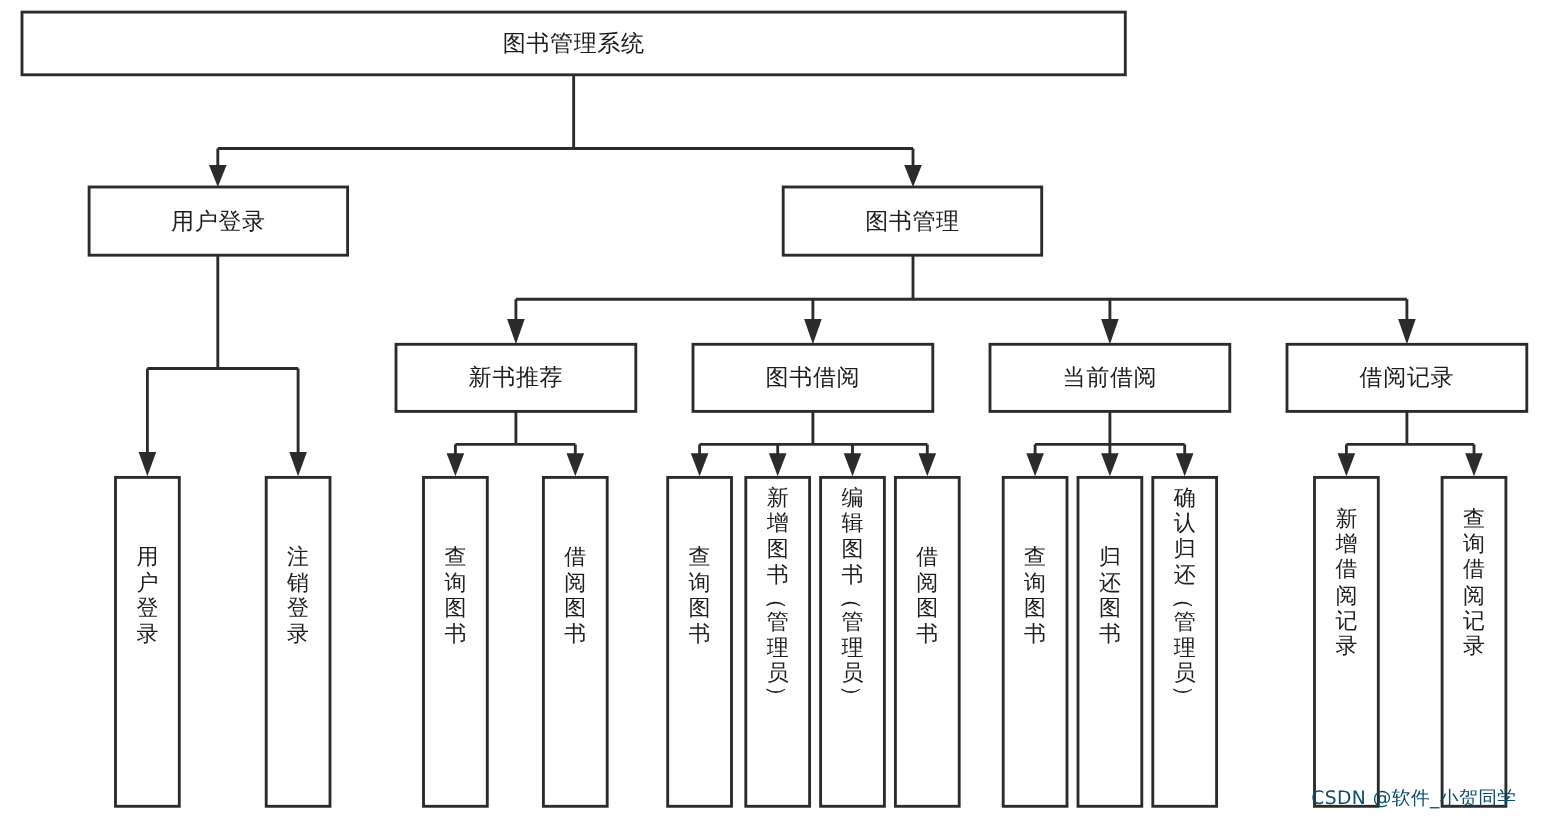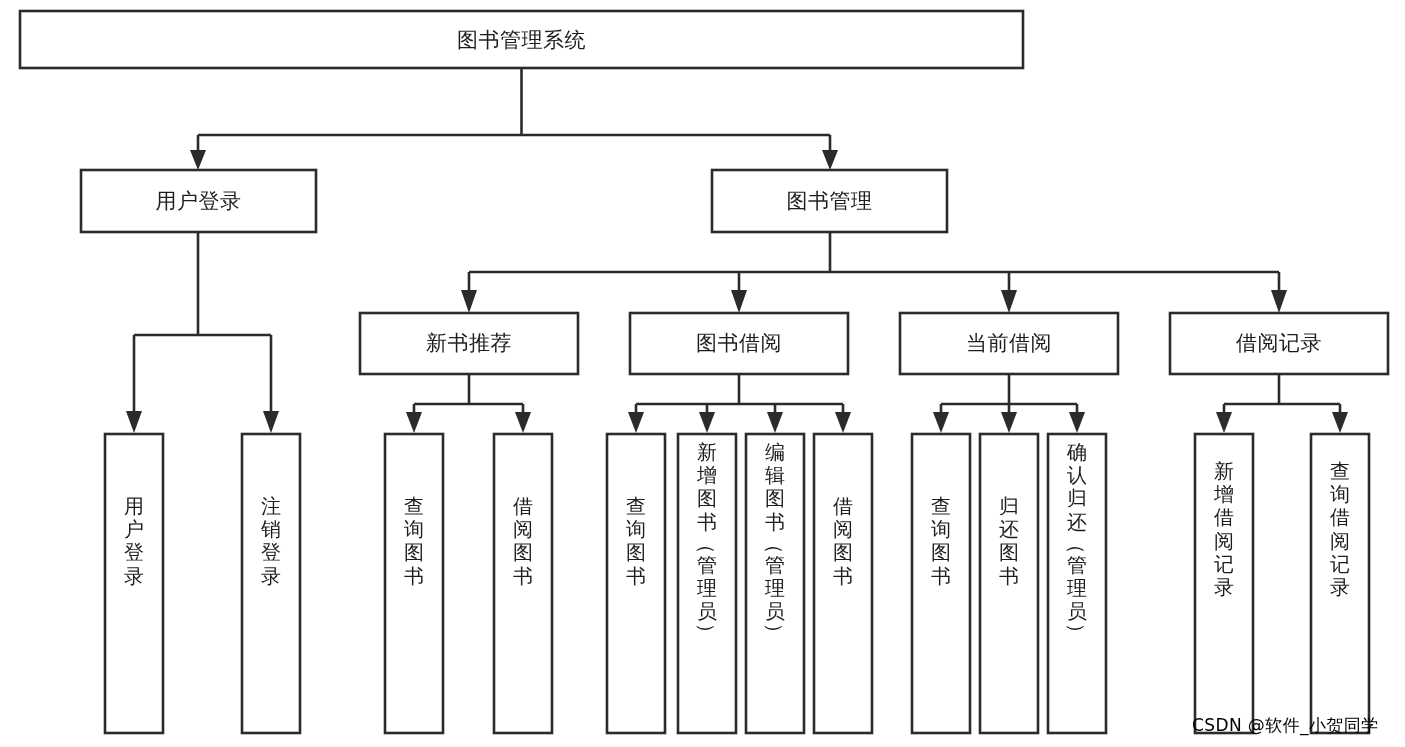"CSDN @软件_小贺同学" .watermark { color: #000000 -> #0c4a6e }
